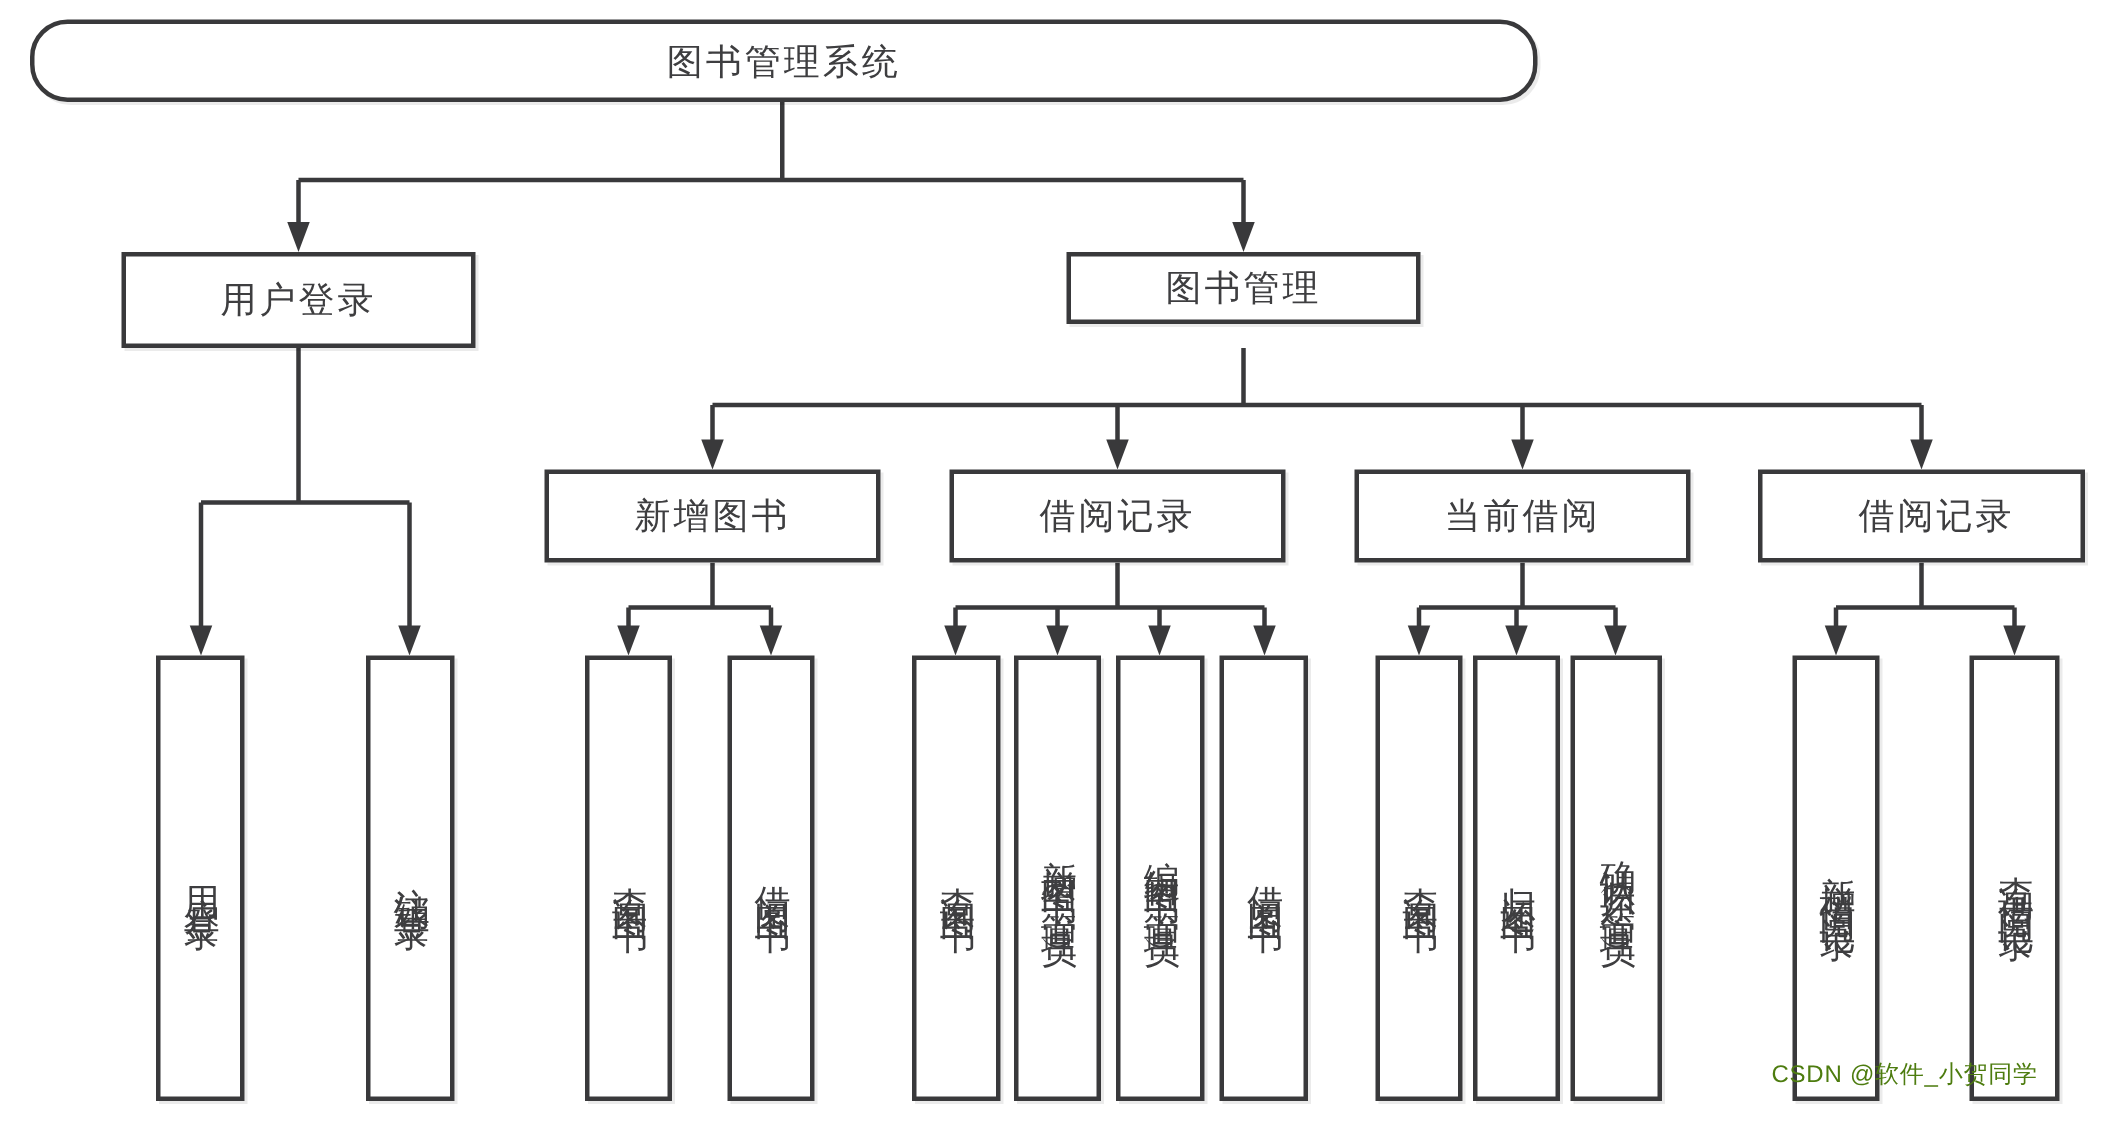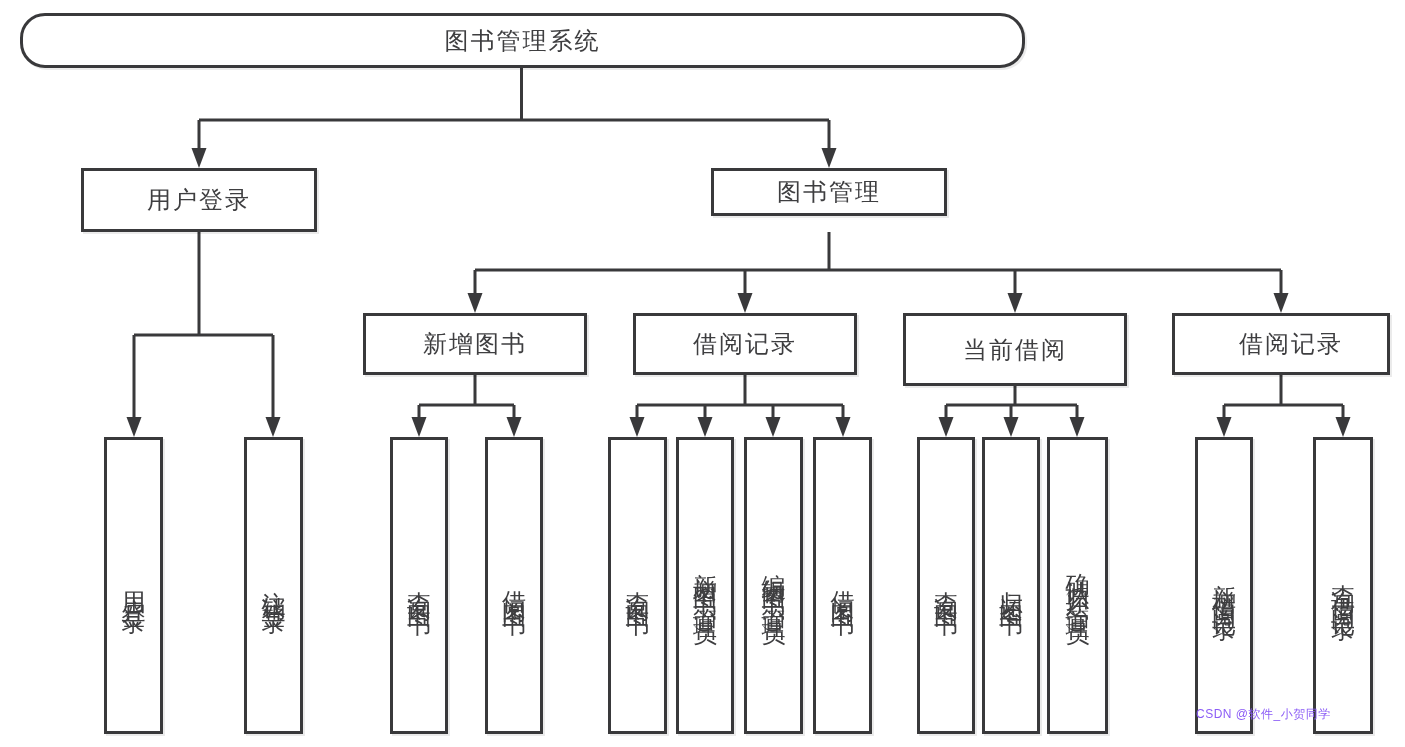"当前借阅" div.node { height: 73px -> 62px }
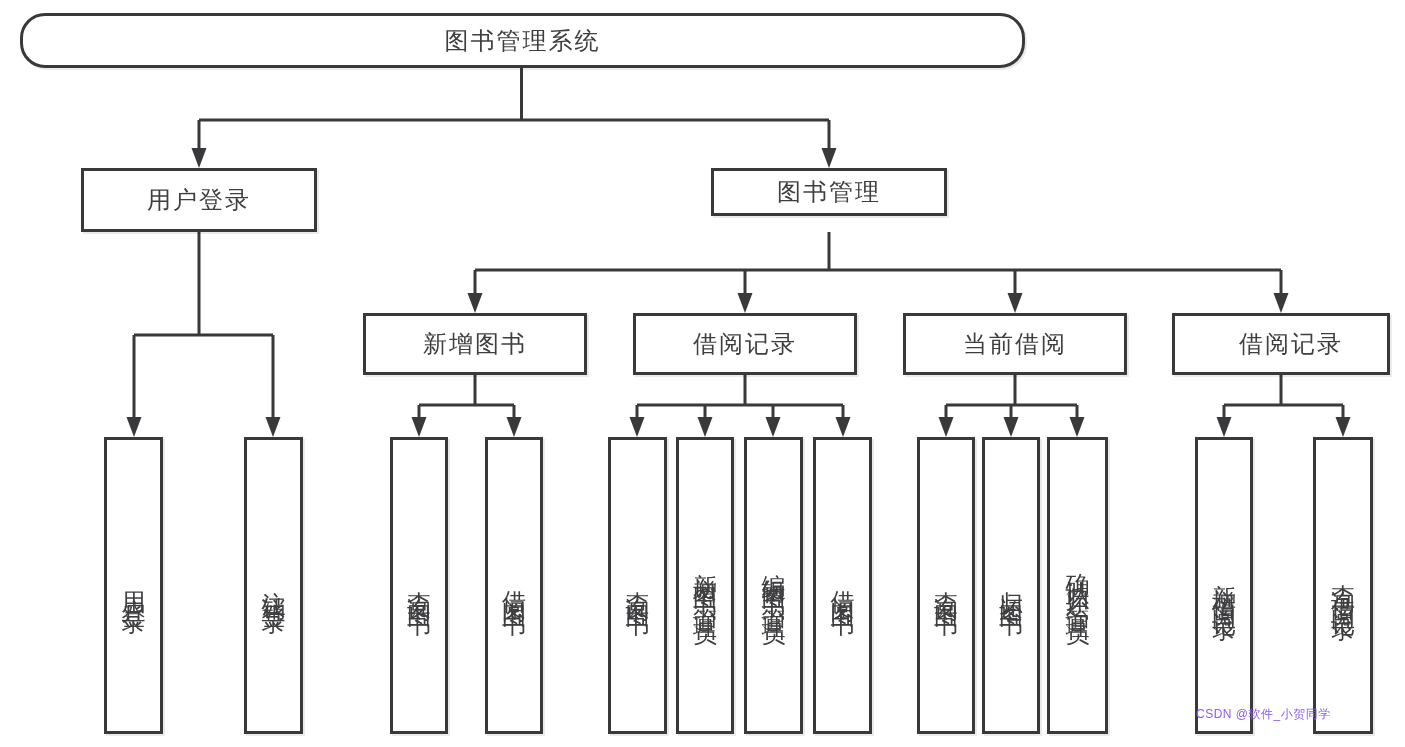"CSDN @软件_小贺同学" .watermark { color: #8b5cf6 -> #4d7c0f; font-size: 12px -> 16px; margin-left: 15px -> none }
